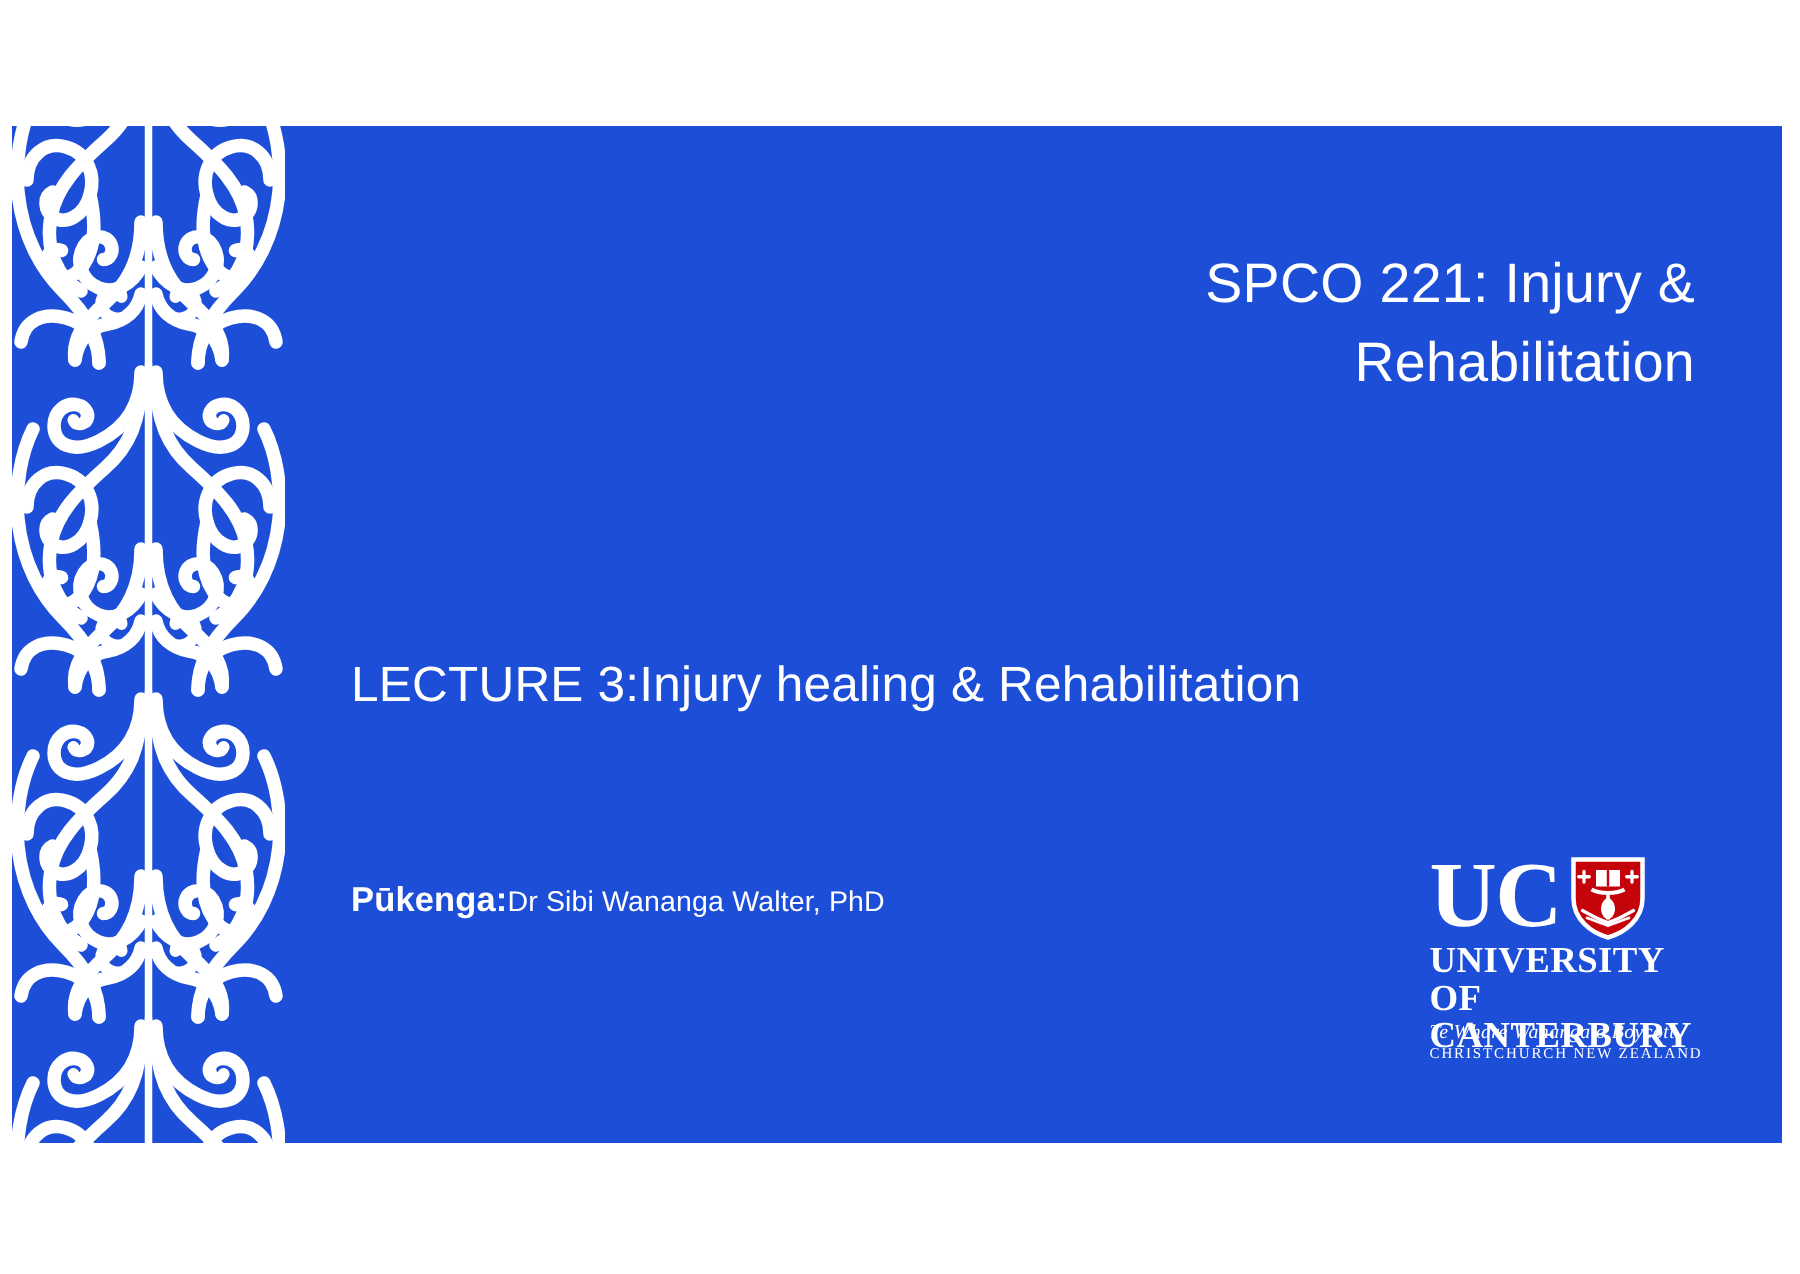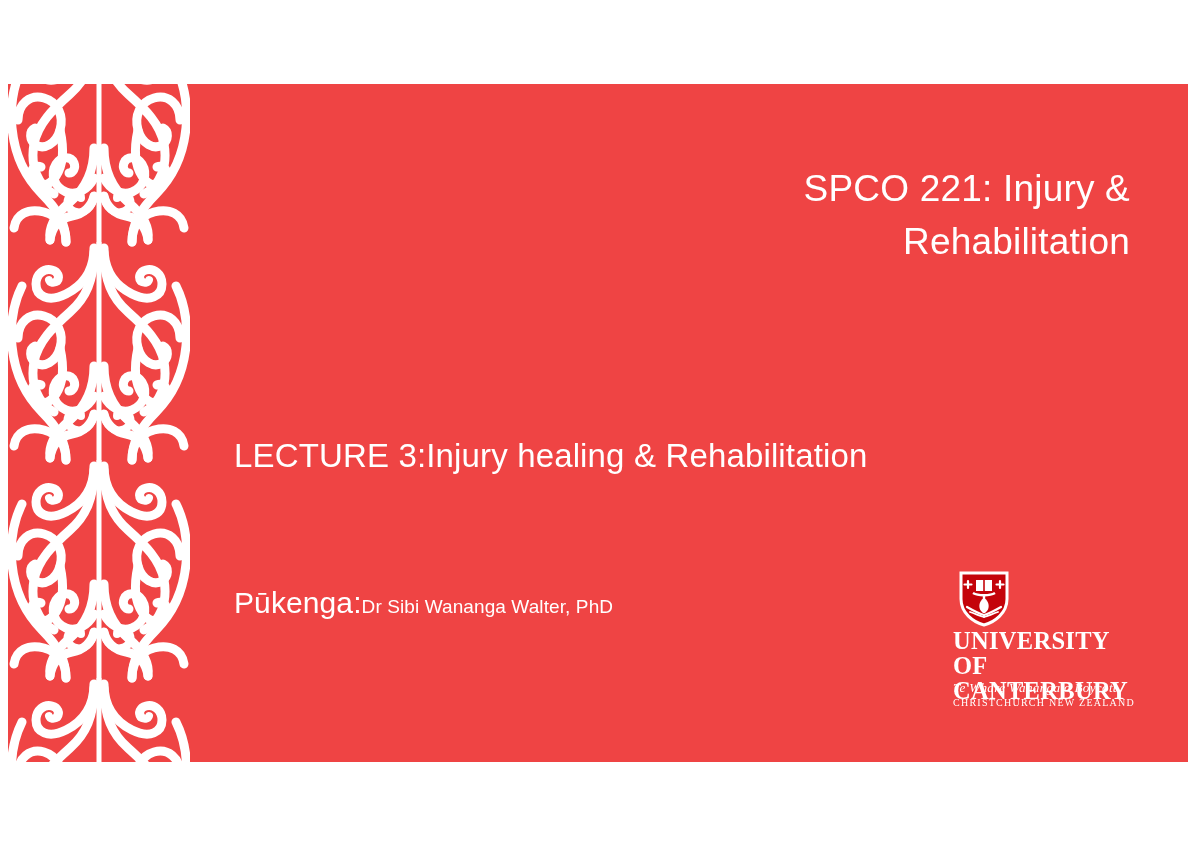"SPCO 221: Injury &" div { background: #ef4444 -> #1d4ed8 }
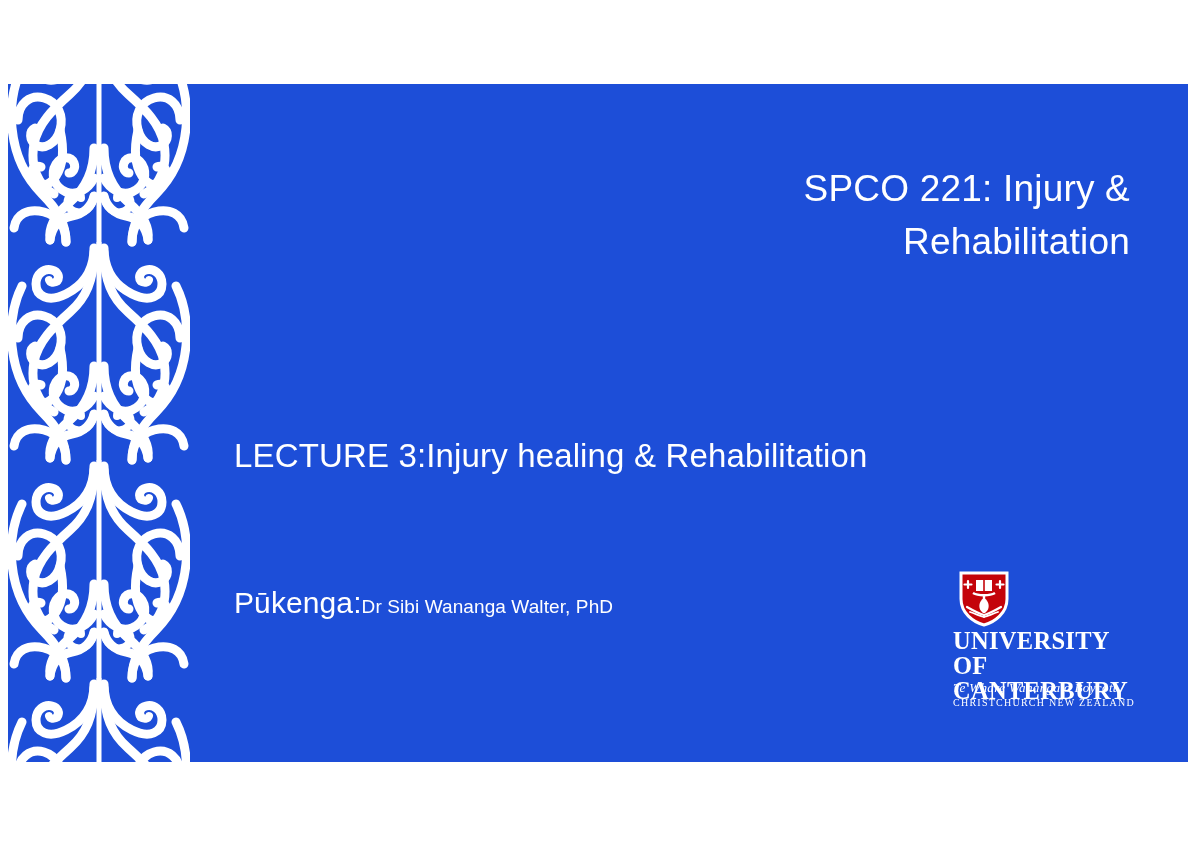"Pūkenga:" #presenter-label { font-size: 30px -> 23px; font-weight: 400 -> 700 }
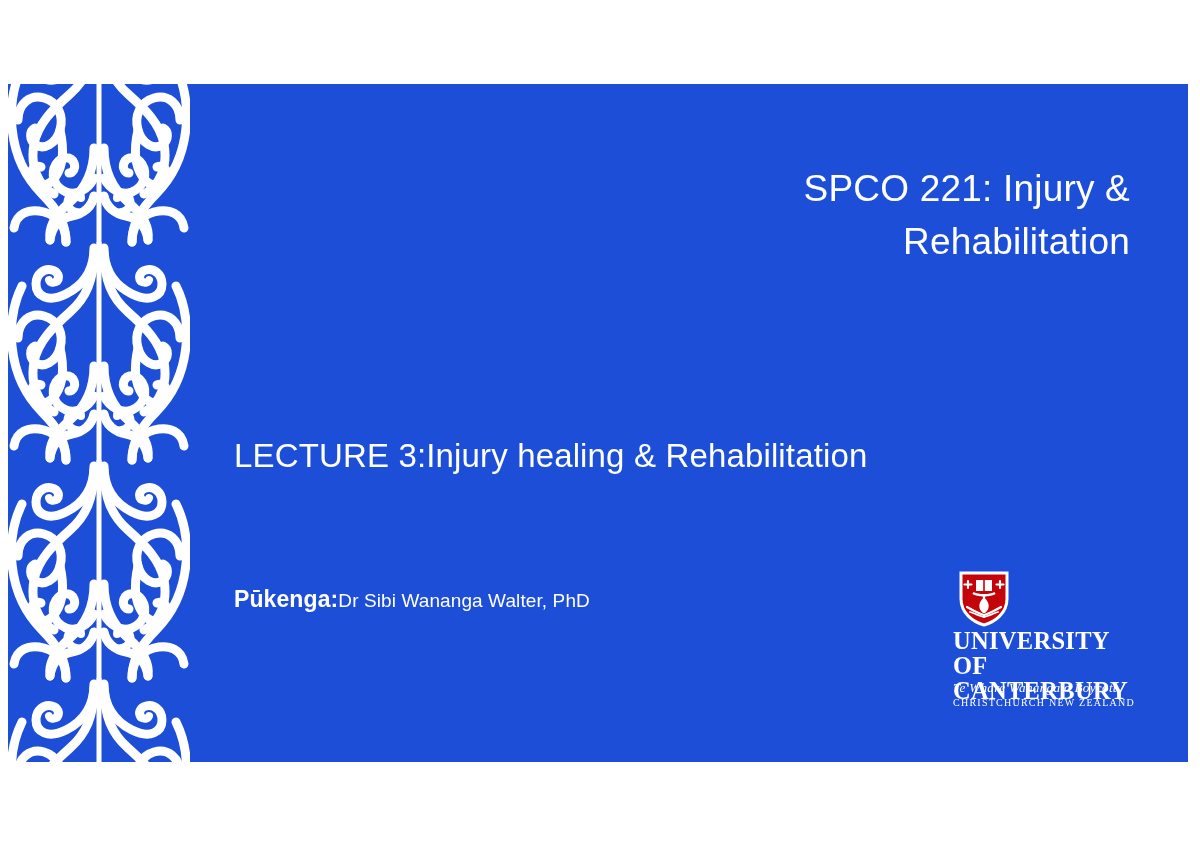"UC" span { html: none -> <span>UC</span> }
